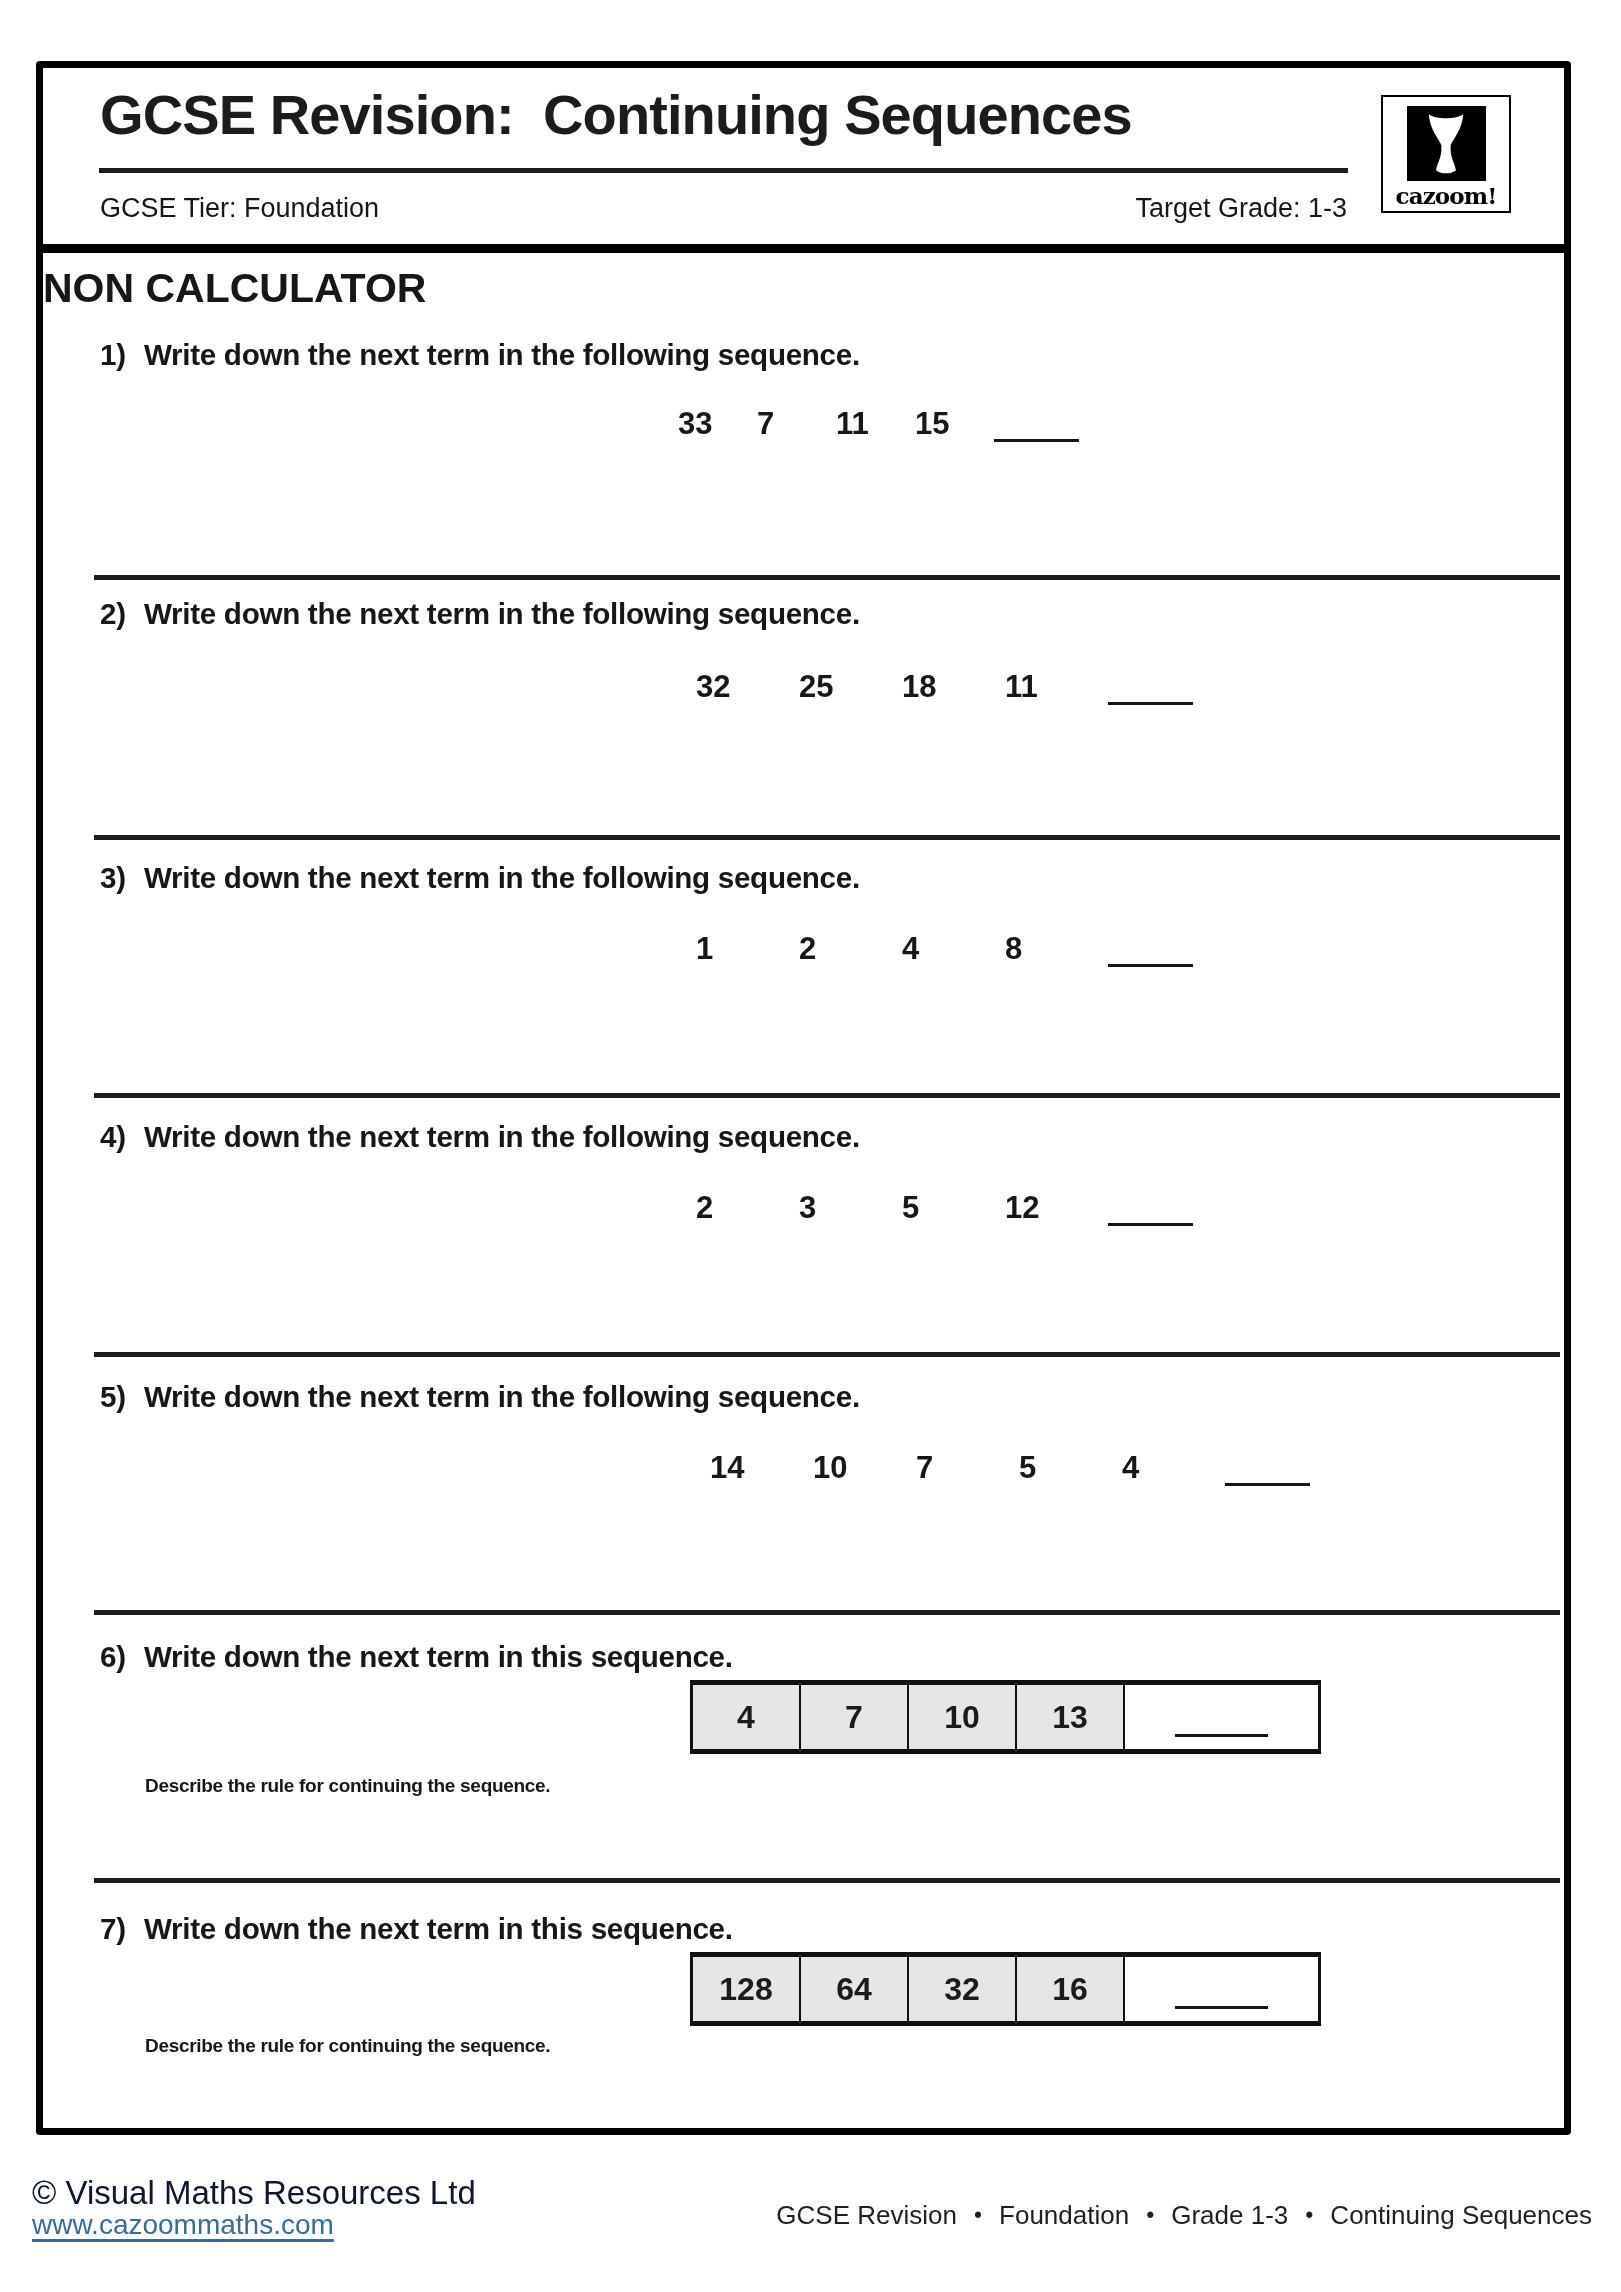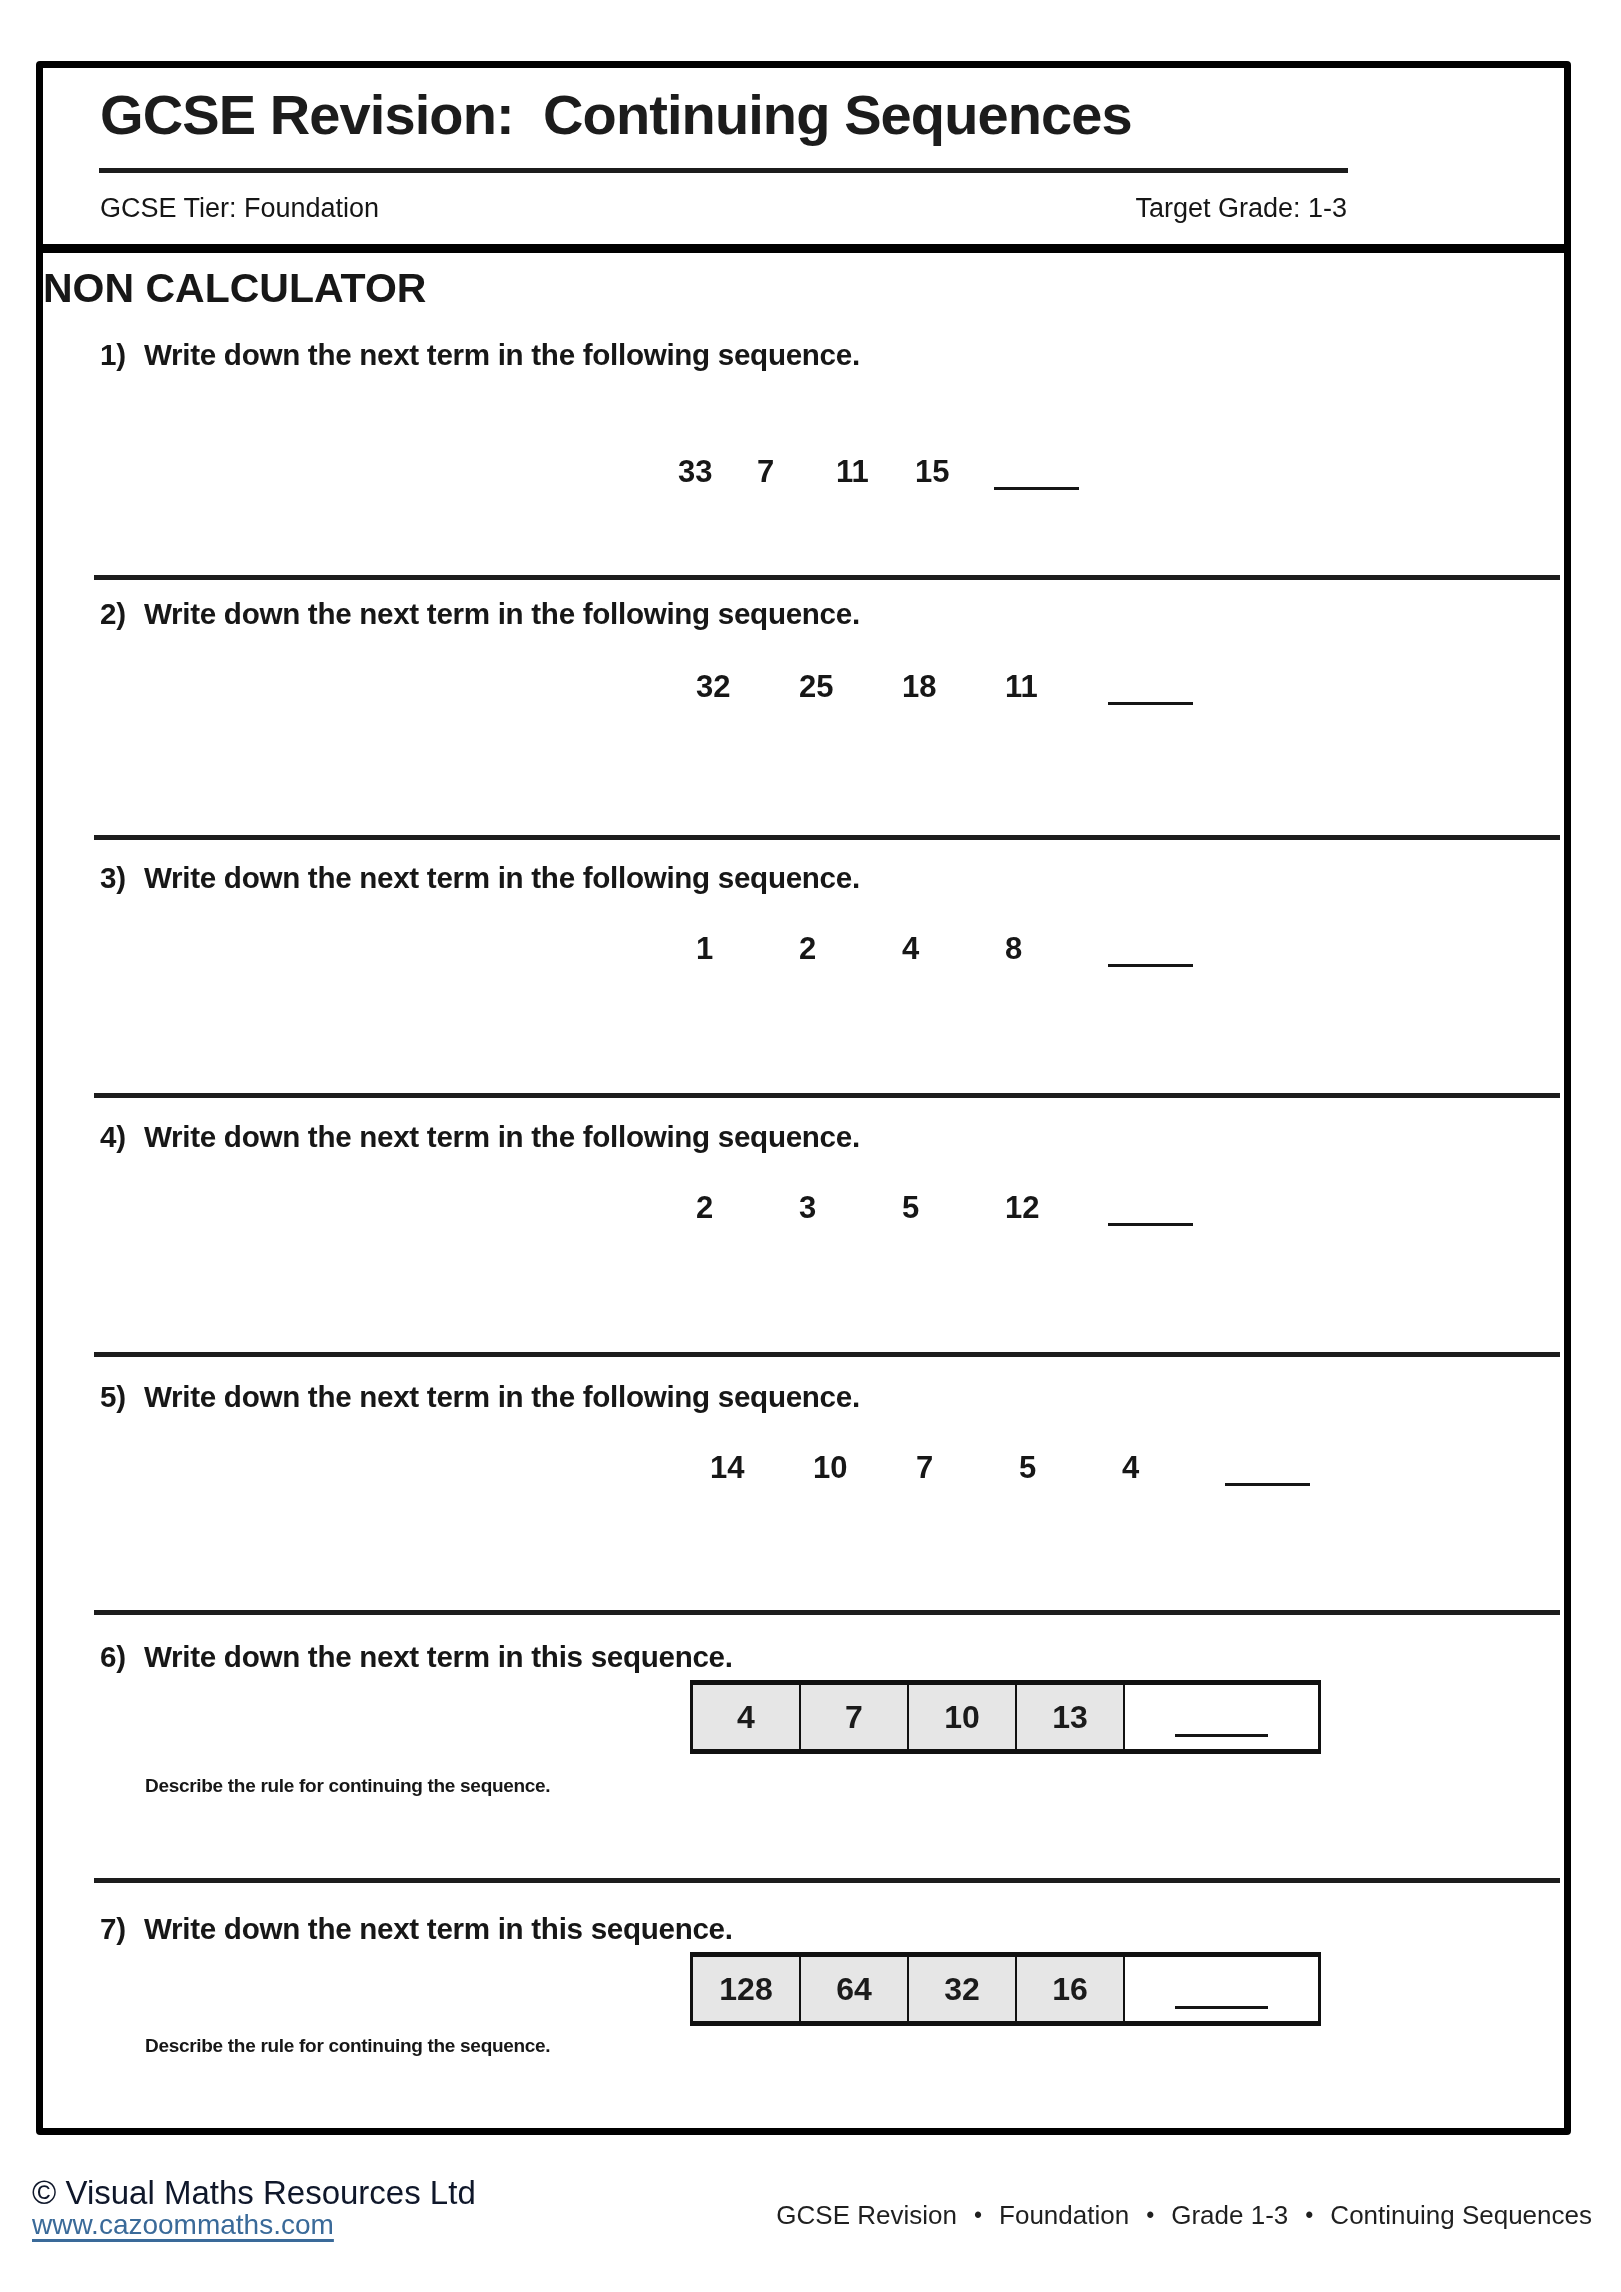"cazoom!" div.logo { html: none -> <div> <div> <svg> <path></path> </svg> </div> <div>cazoom!</div> </div> }
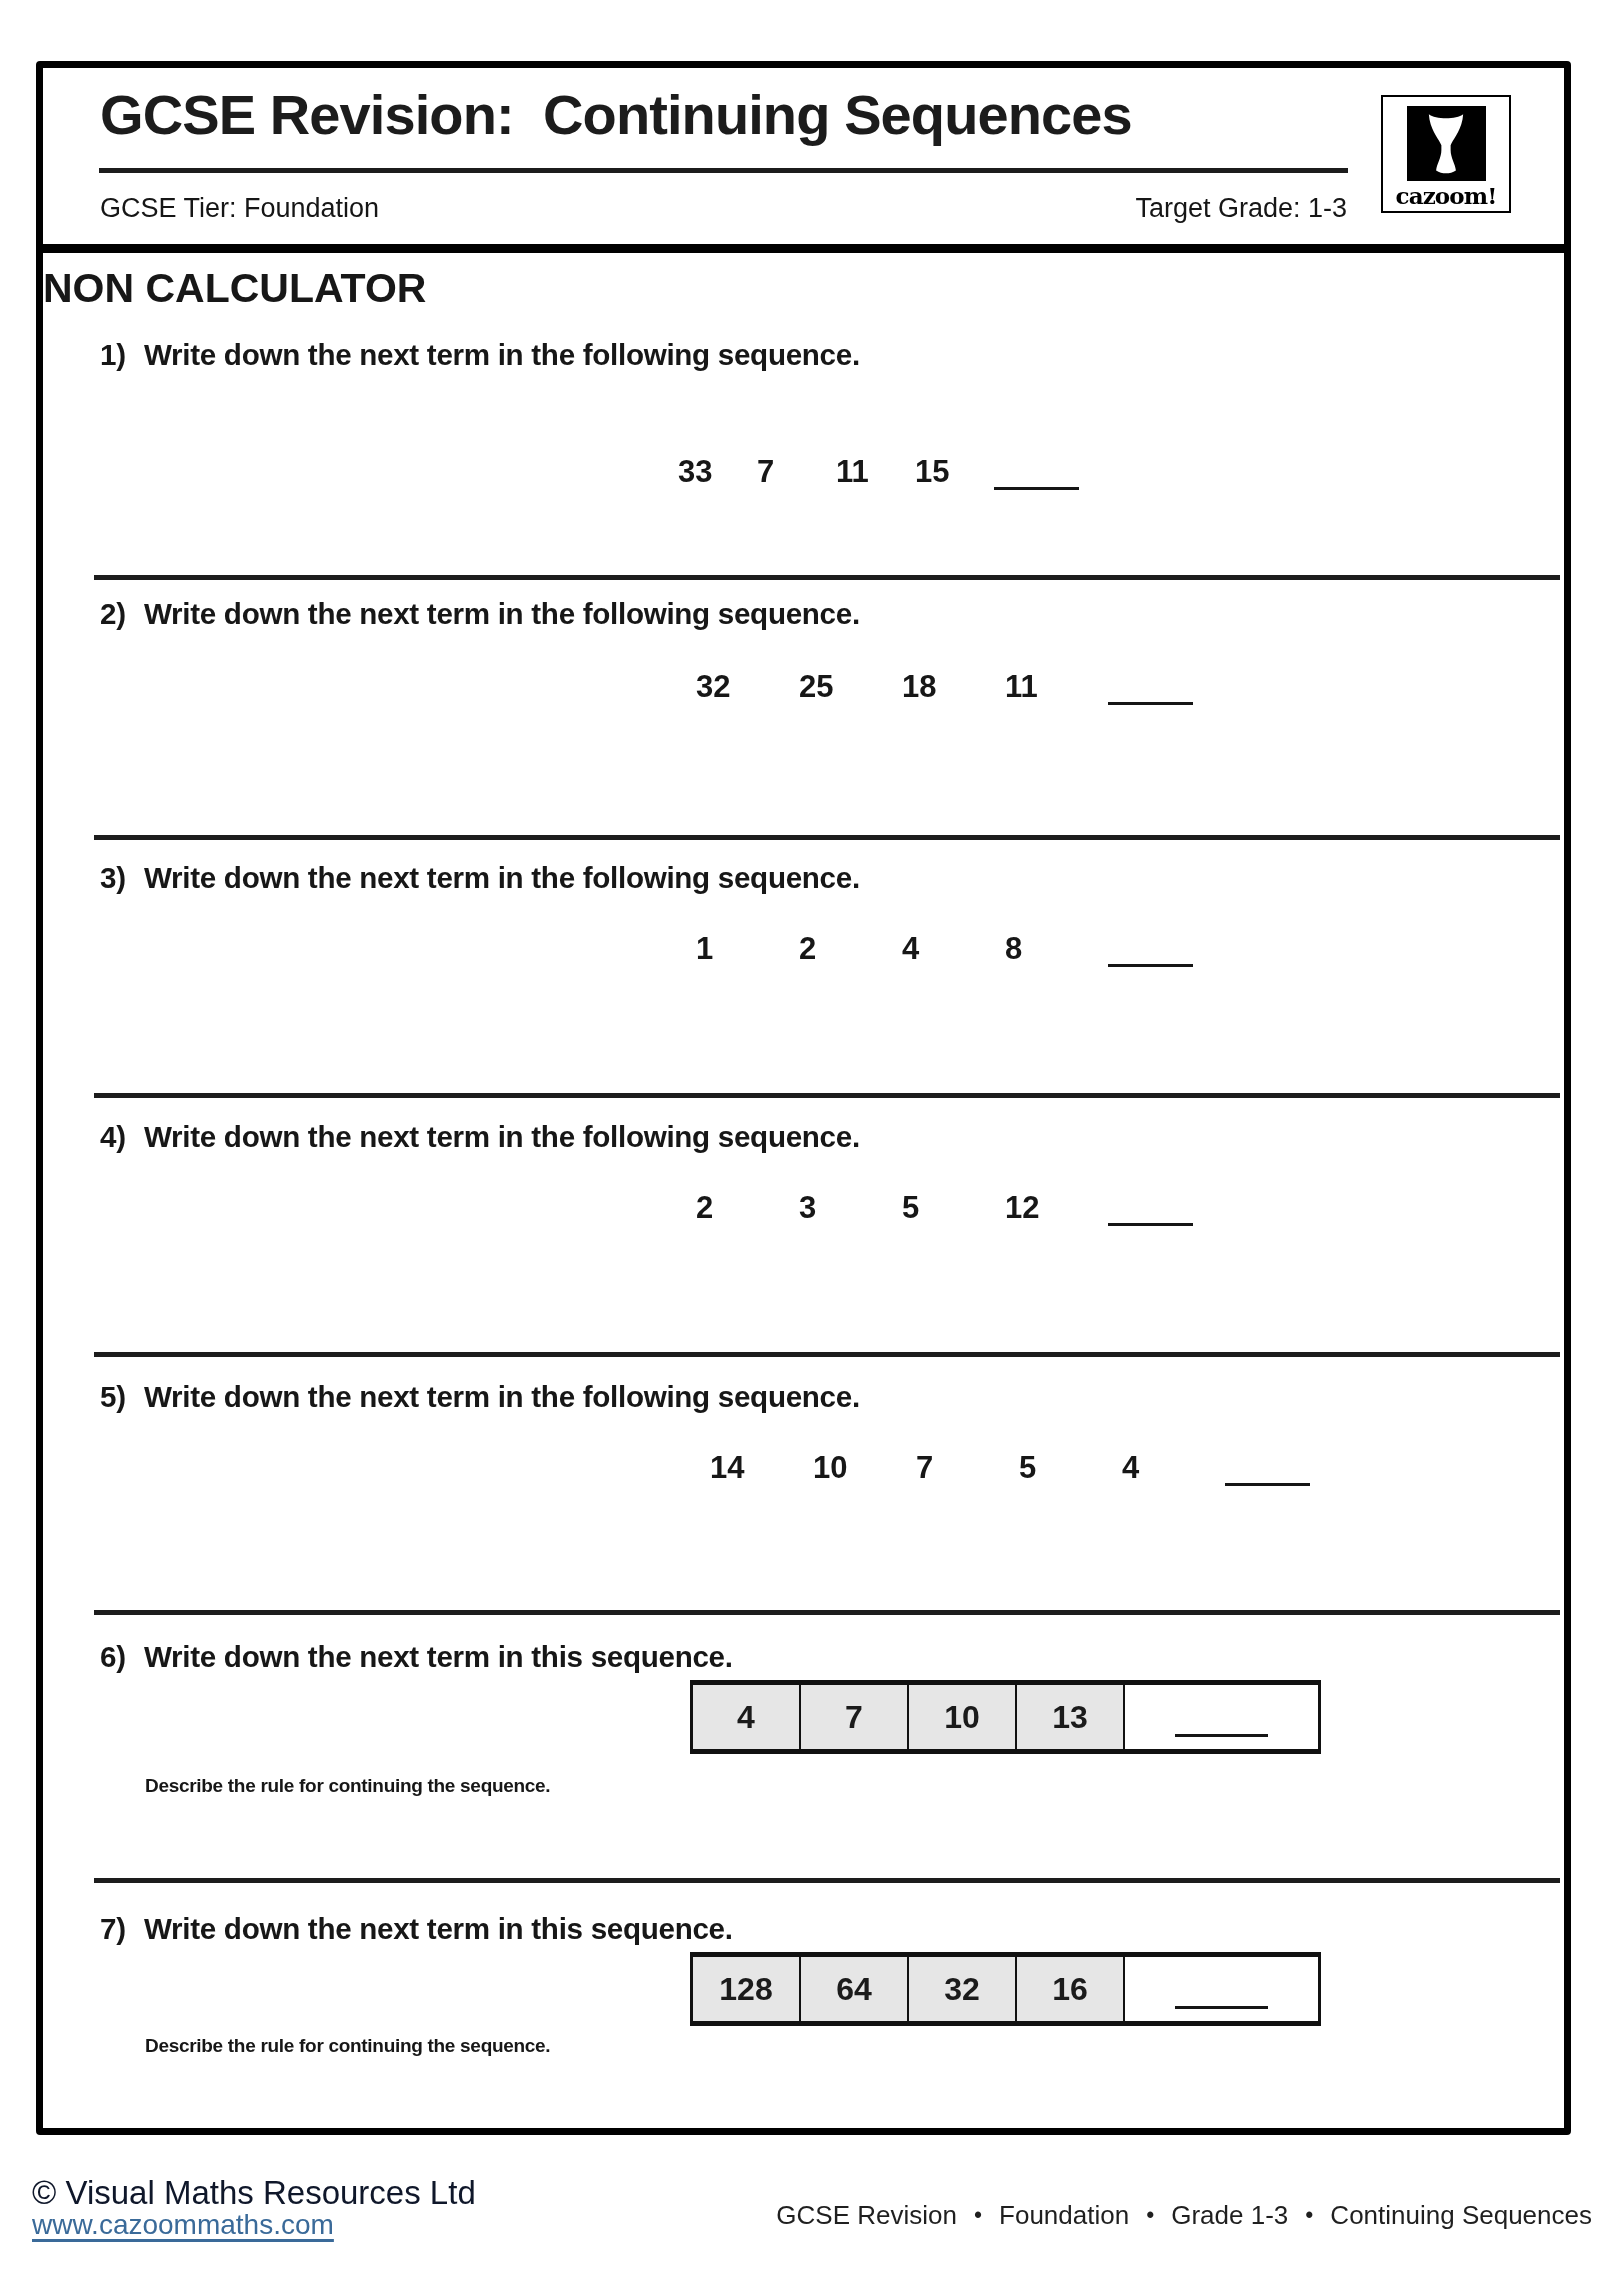"33" .q1-terms { margin-top: 48px -> none }
